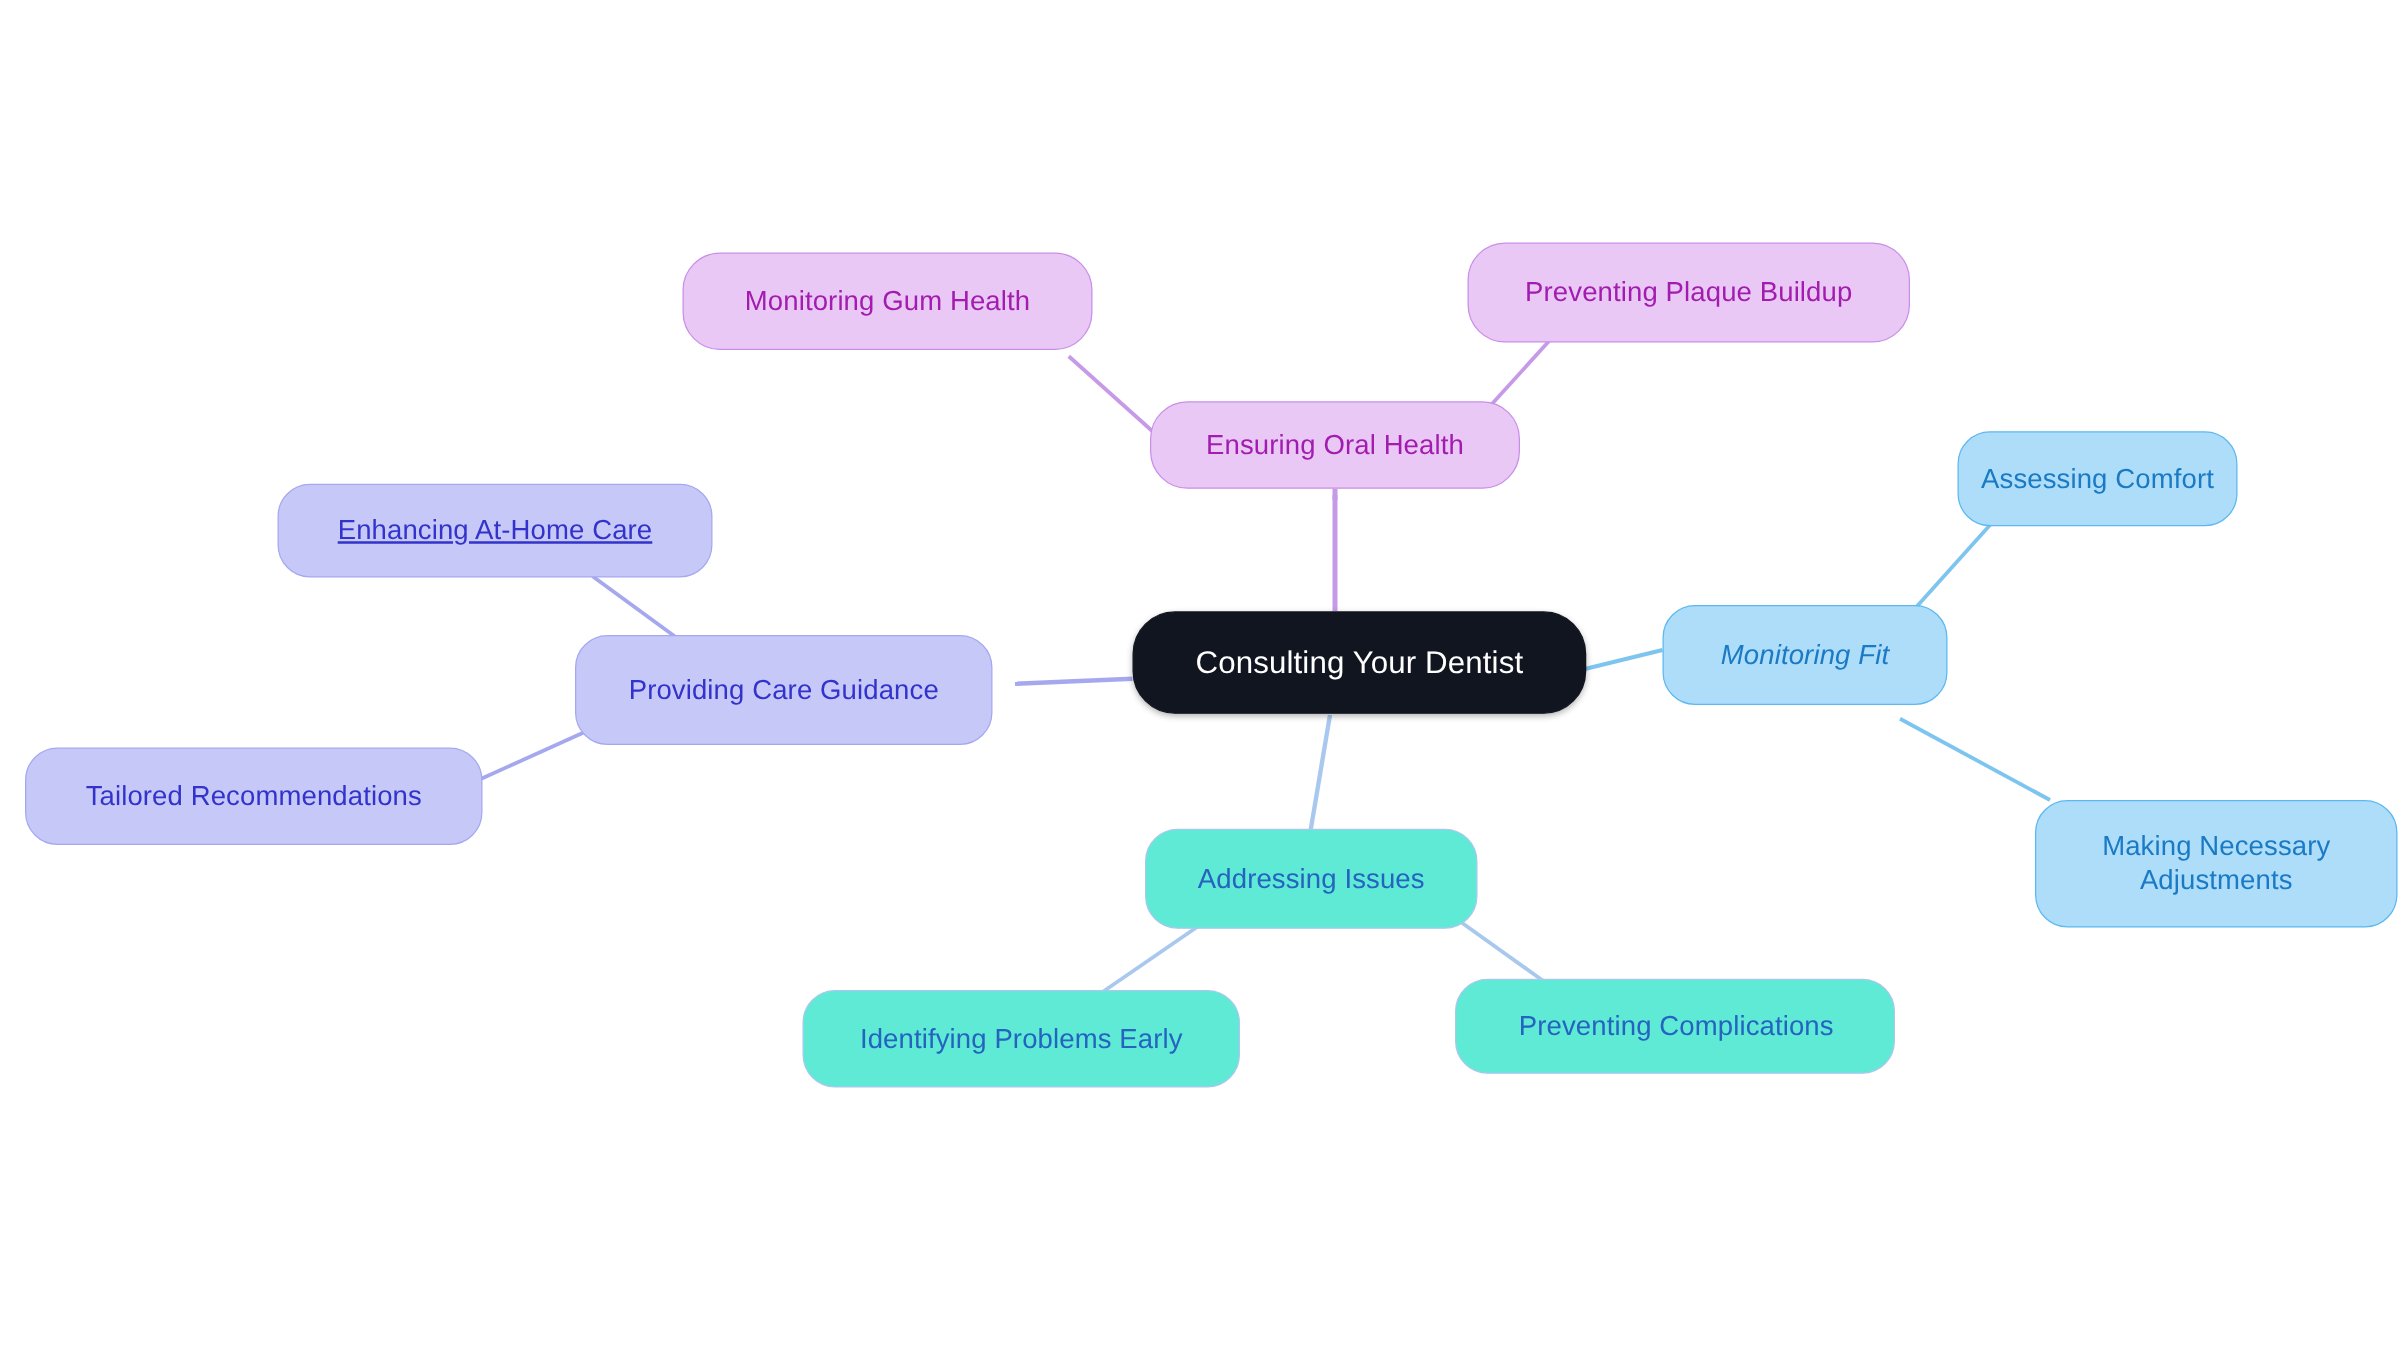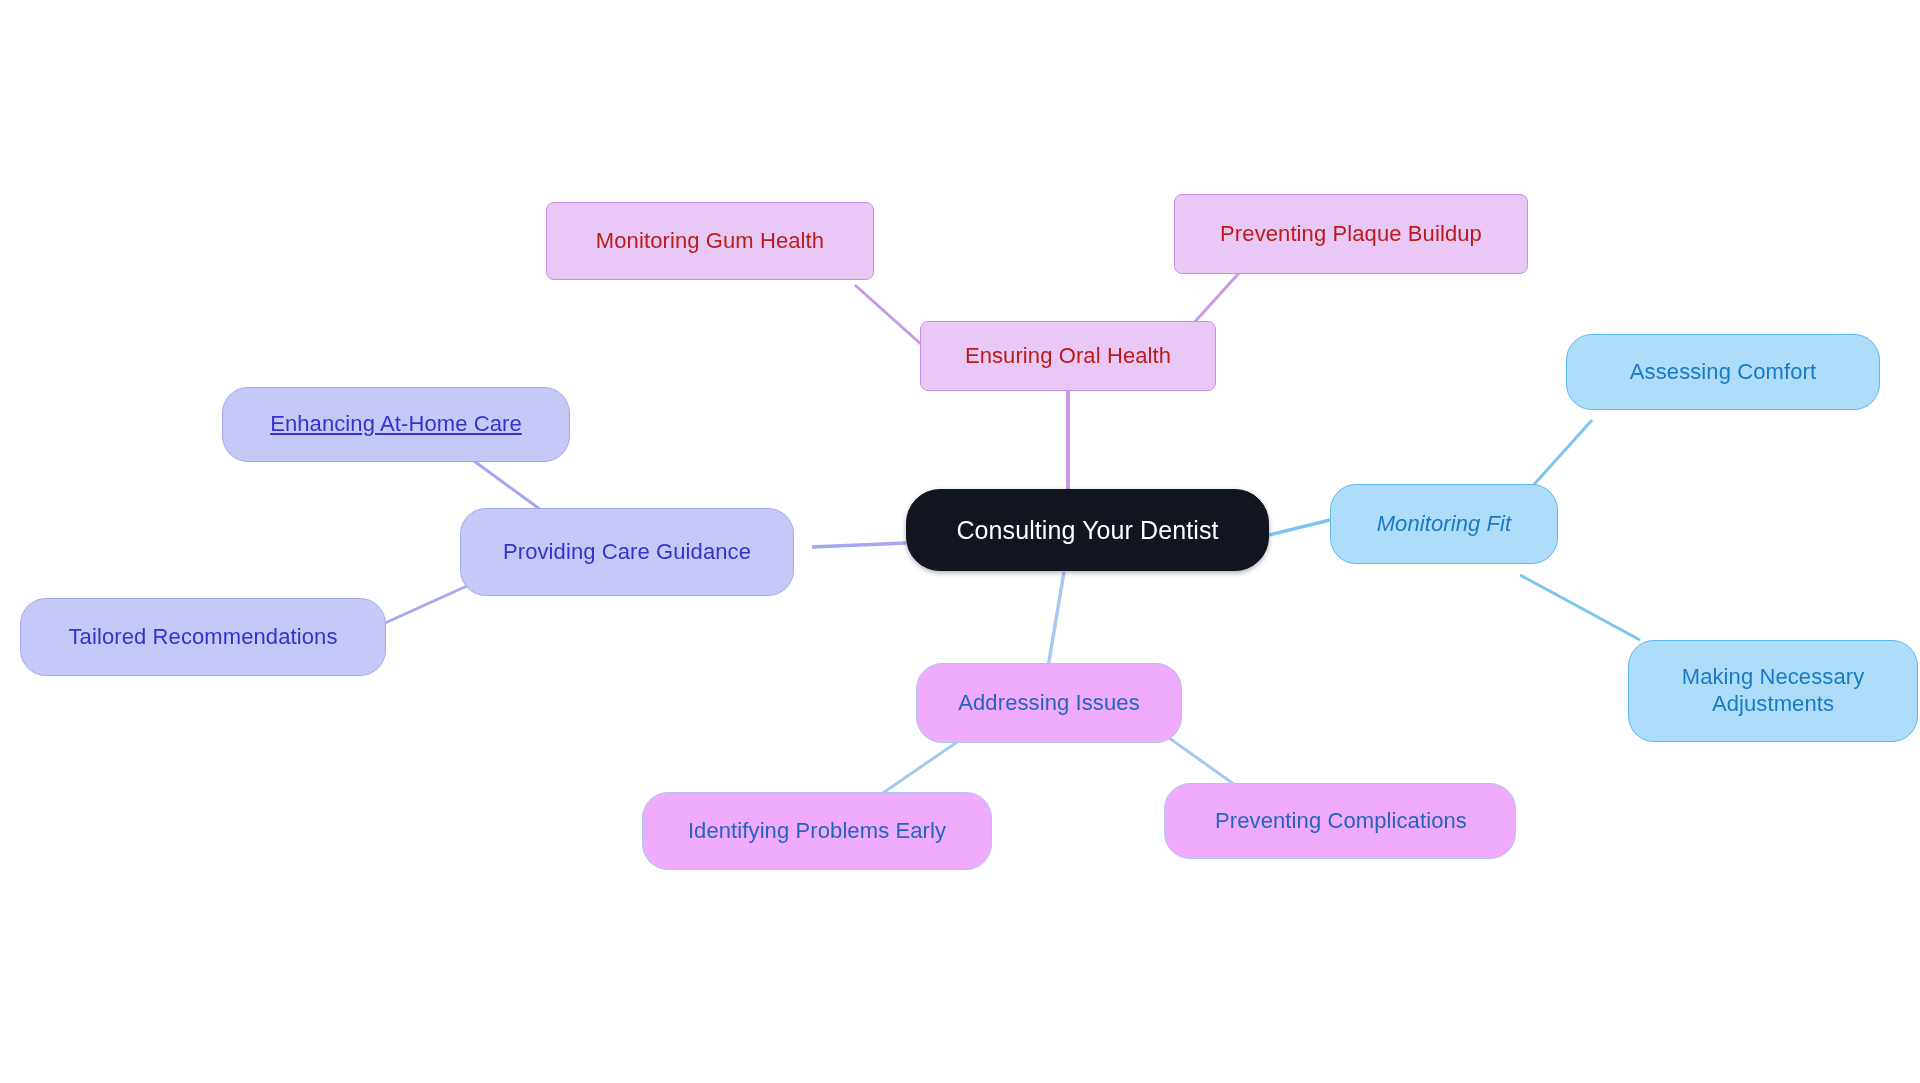"Monitoring Gum Health" .node.violet { border-radius: 8px -> 30px; color: #b91c1c -> #a21caf }
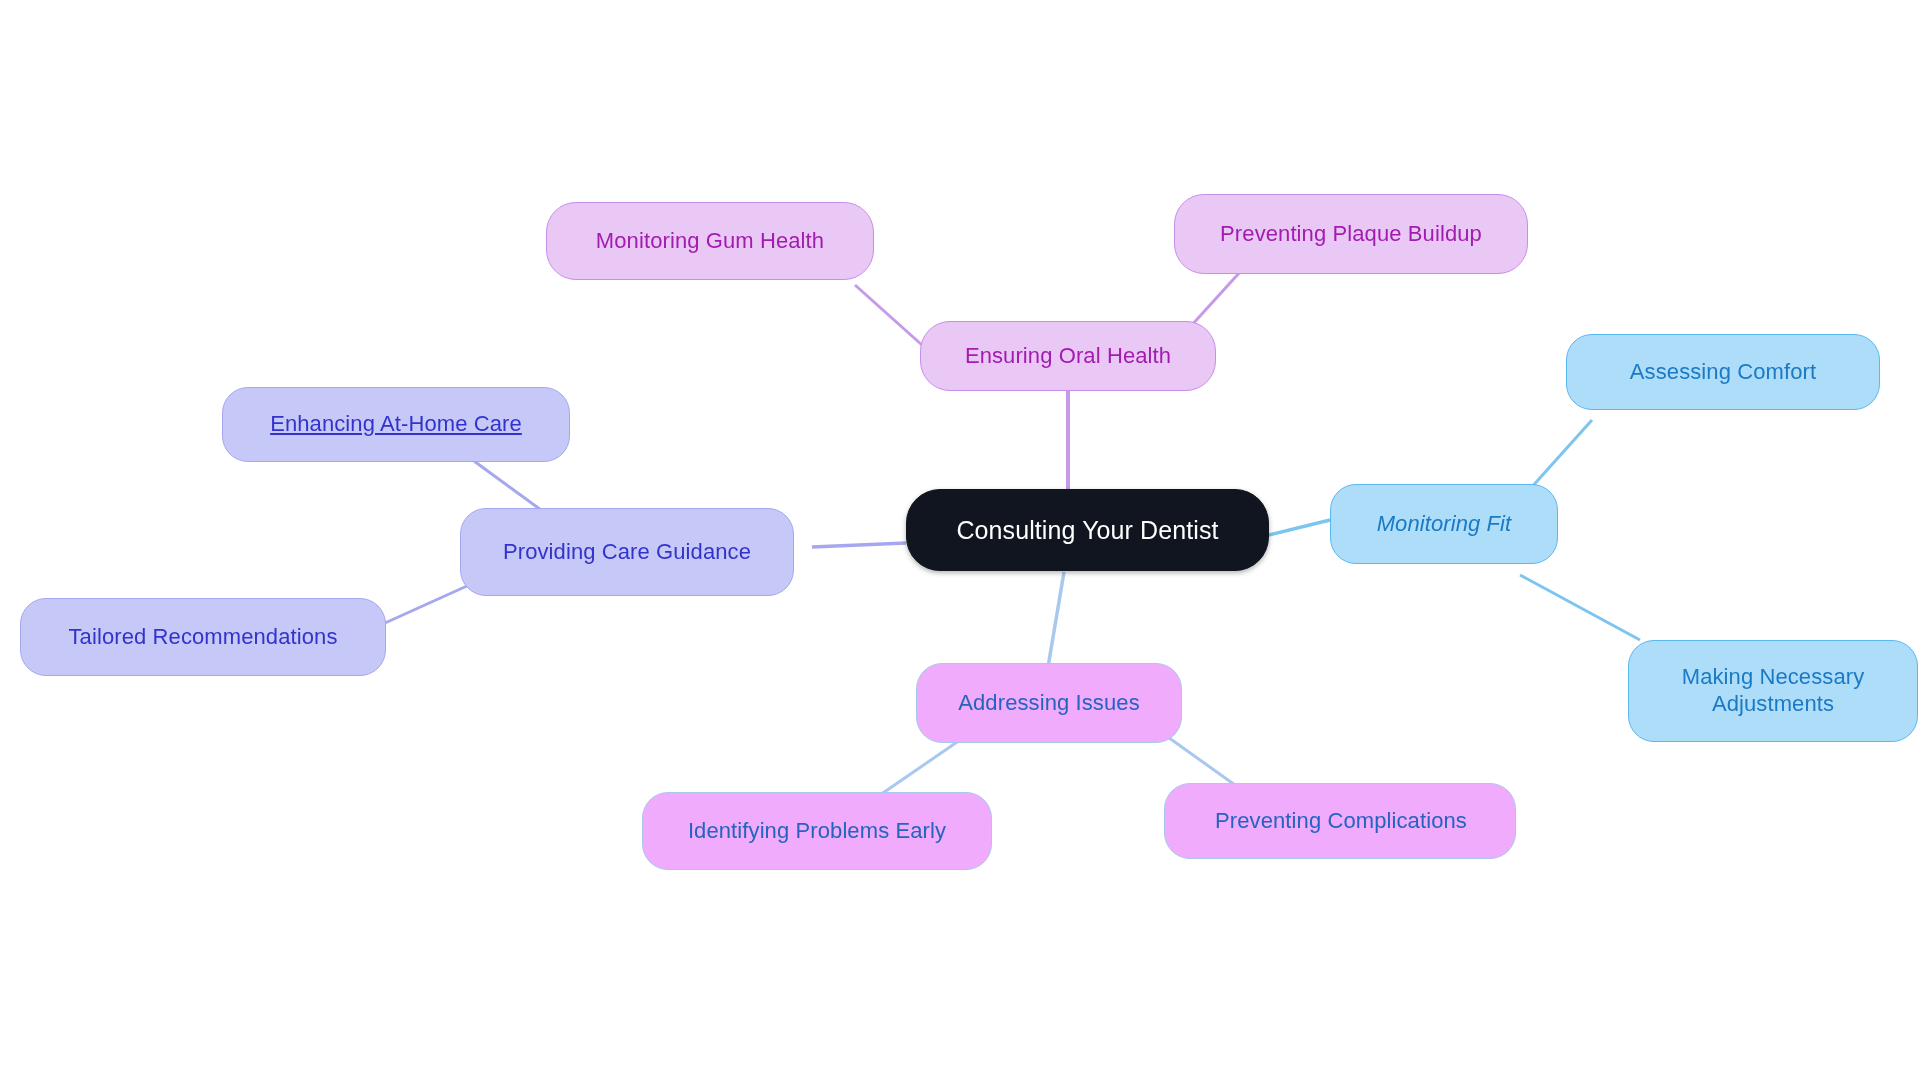"Assessing Comfort" div.node { top: 334px -> 345px; width: 314px -> 224px }
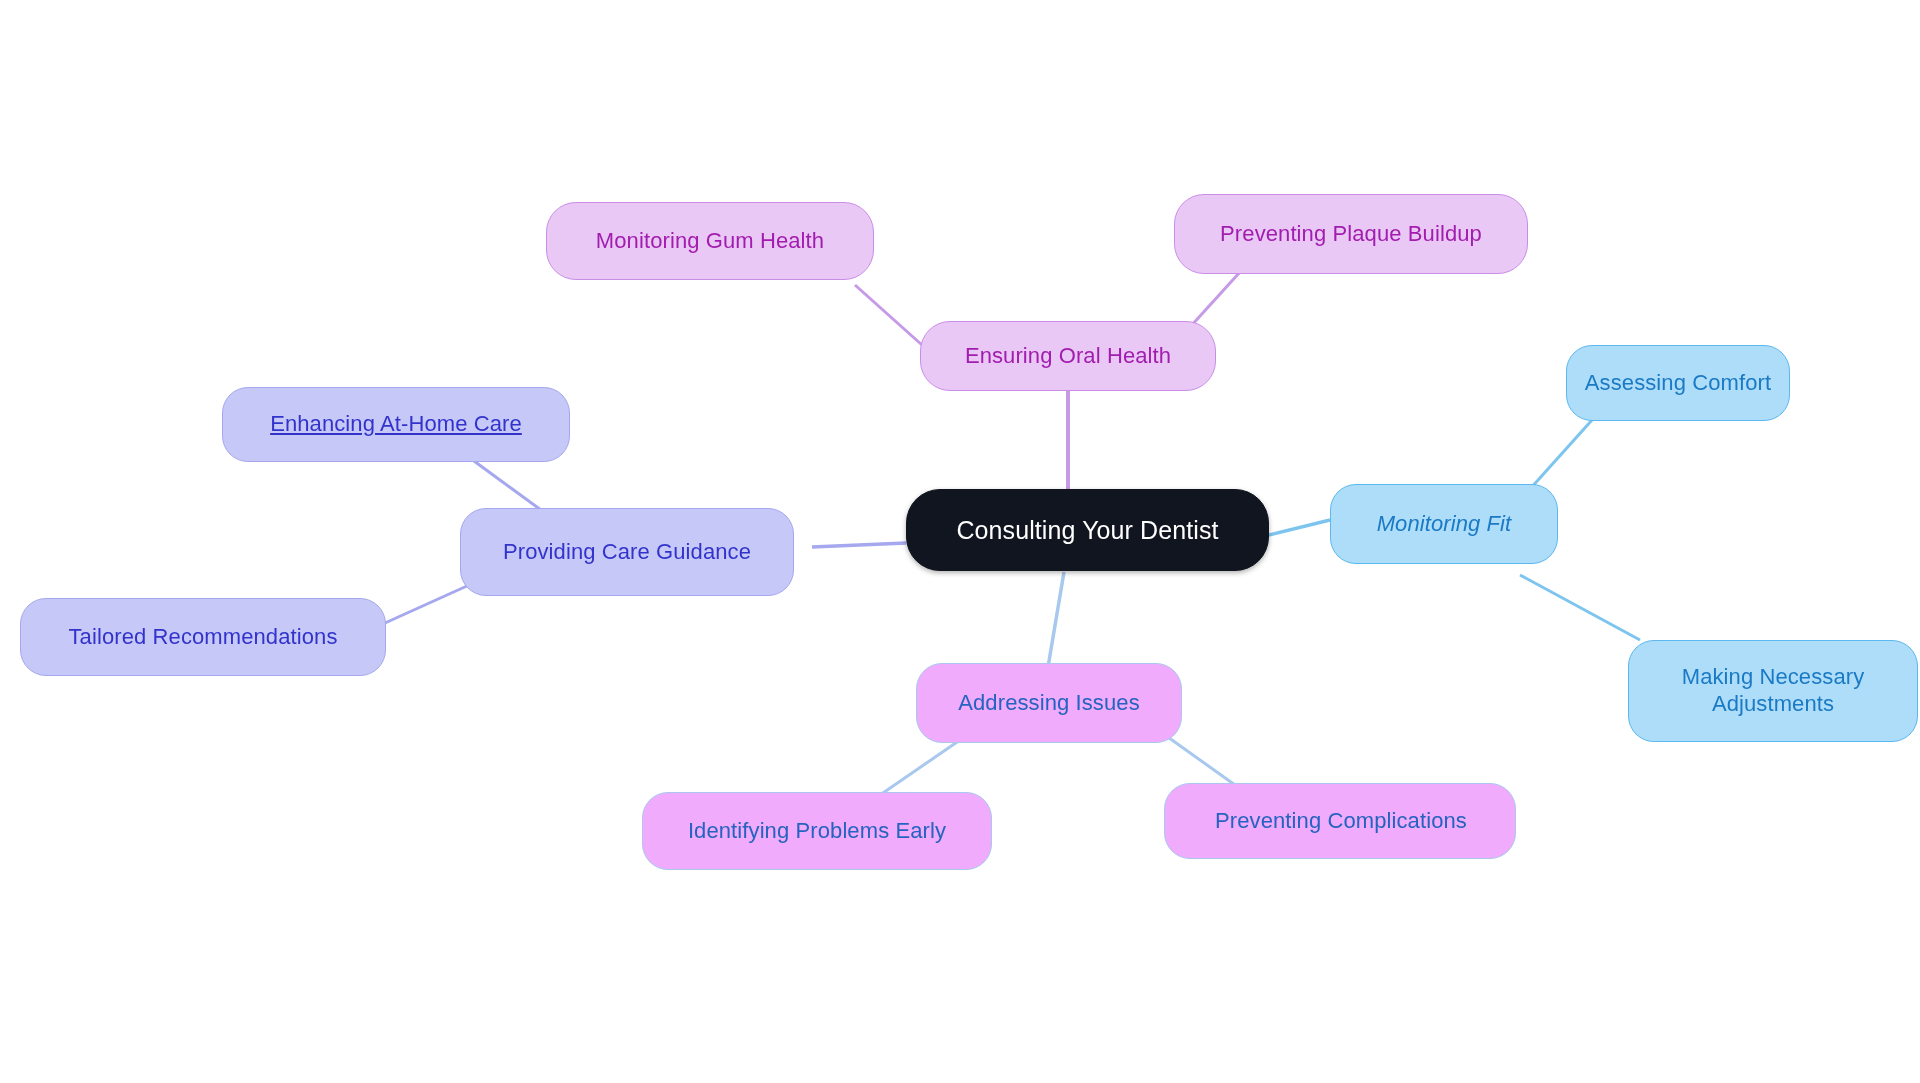"Addressing Issues" .node.lblue { background: #f0abfc -> #5eead4 }
